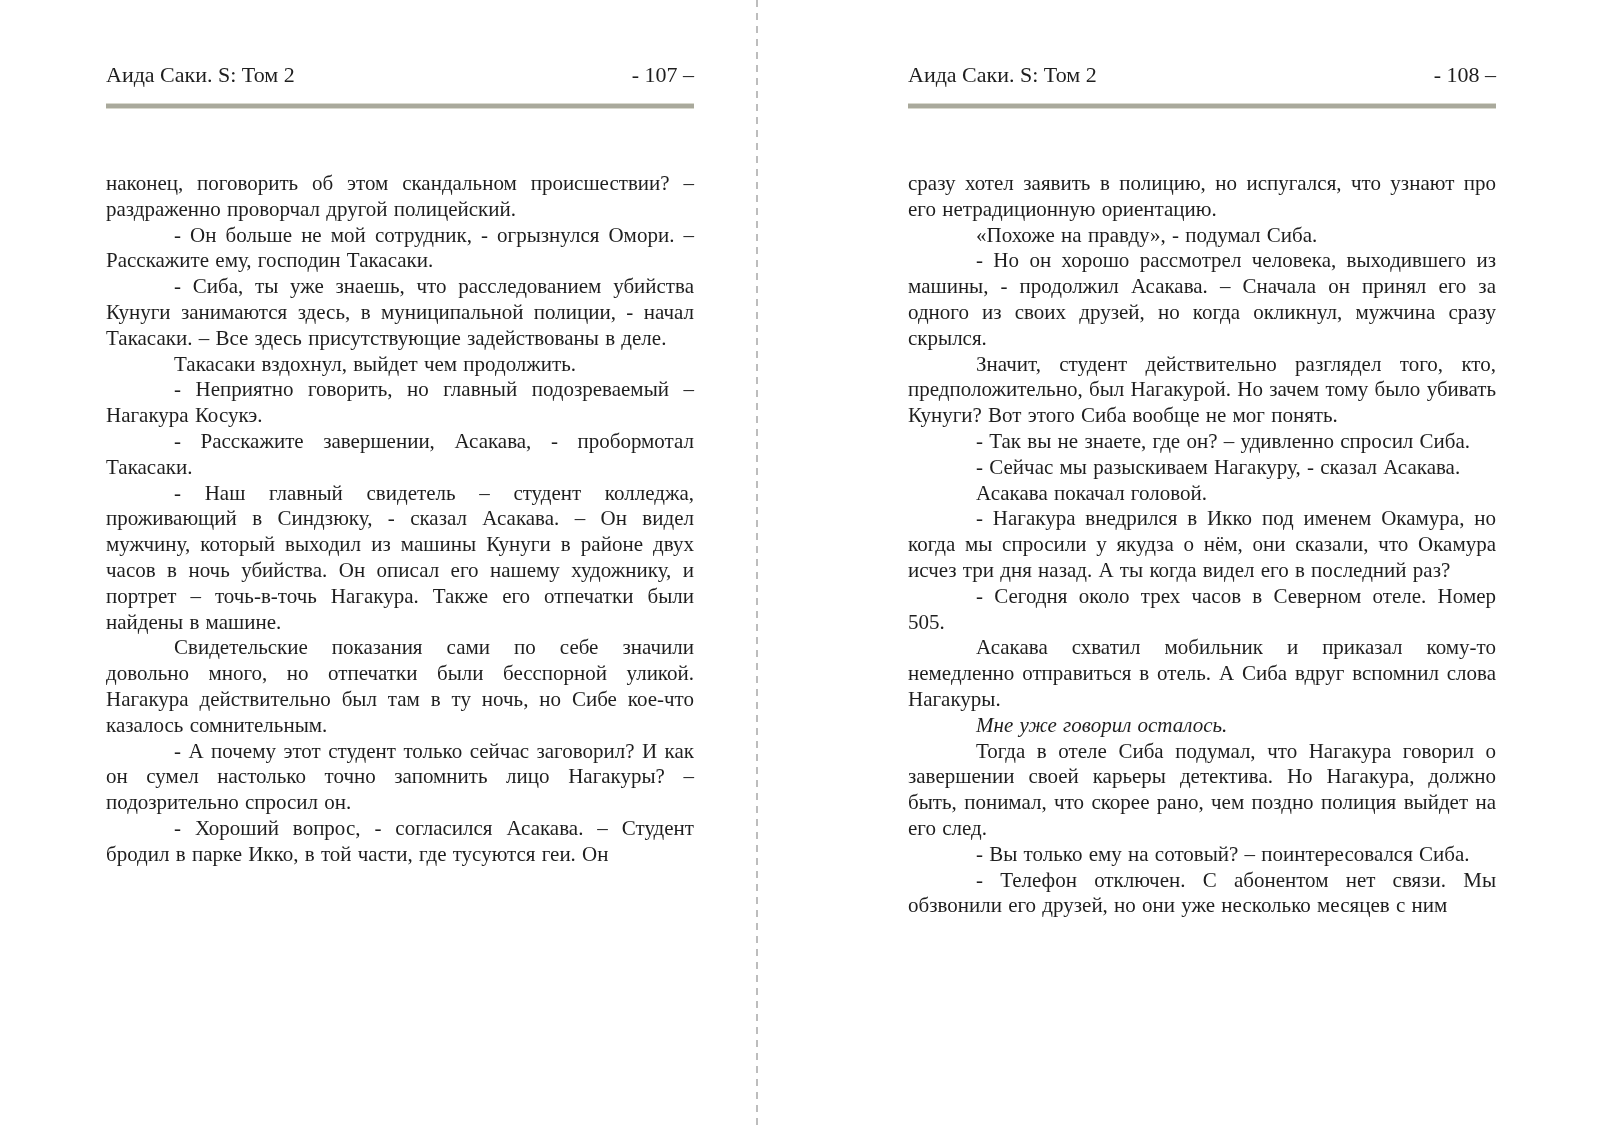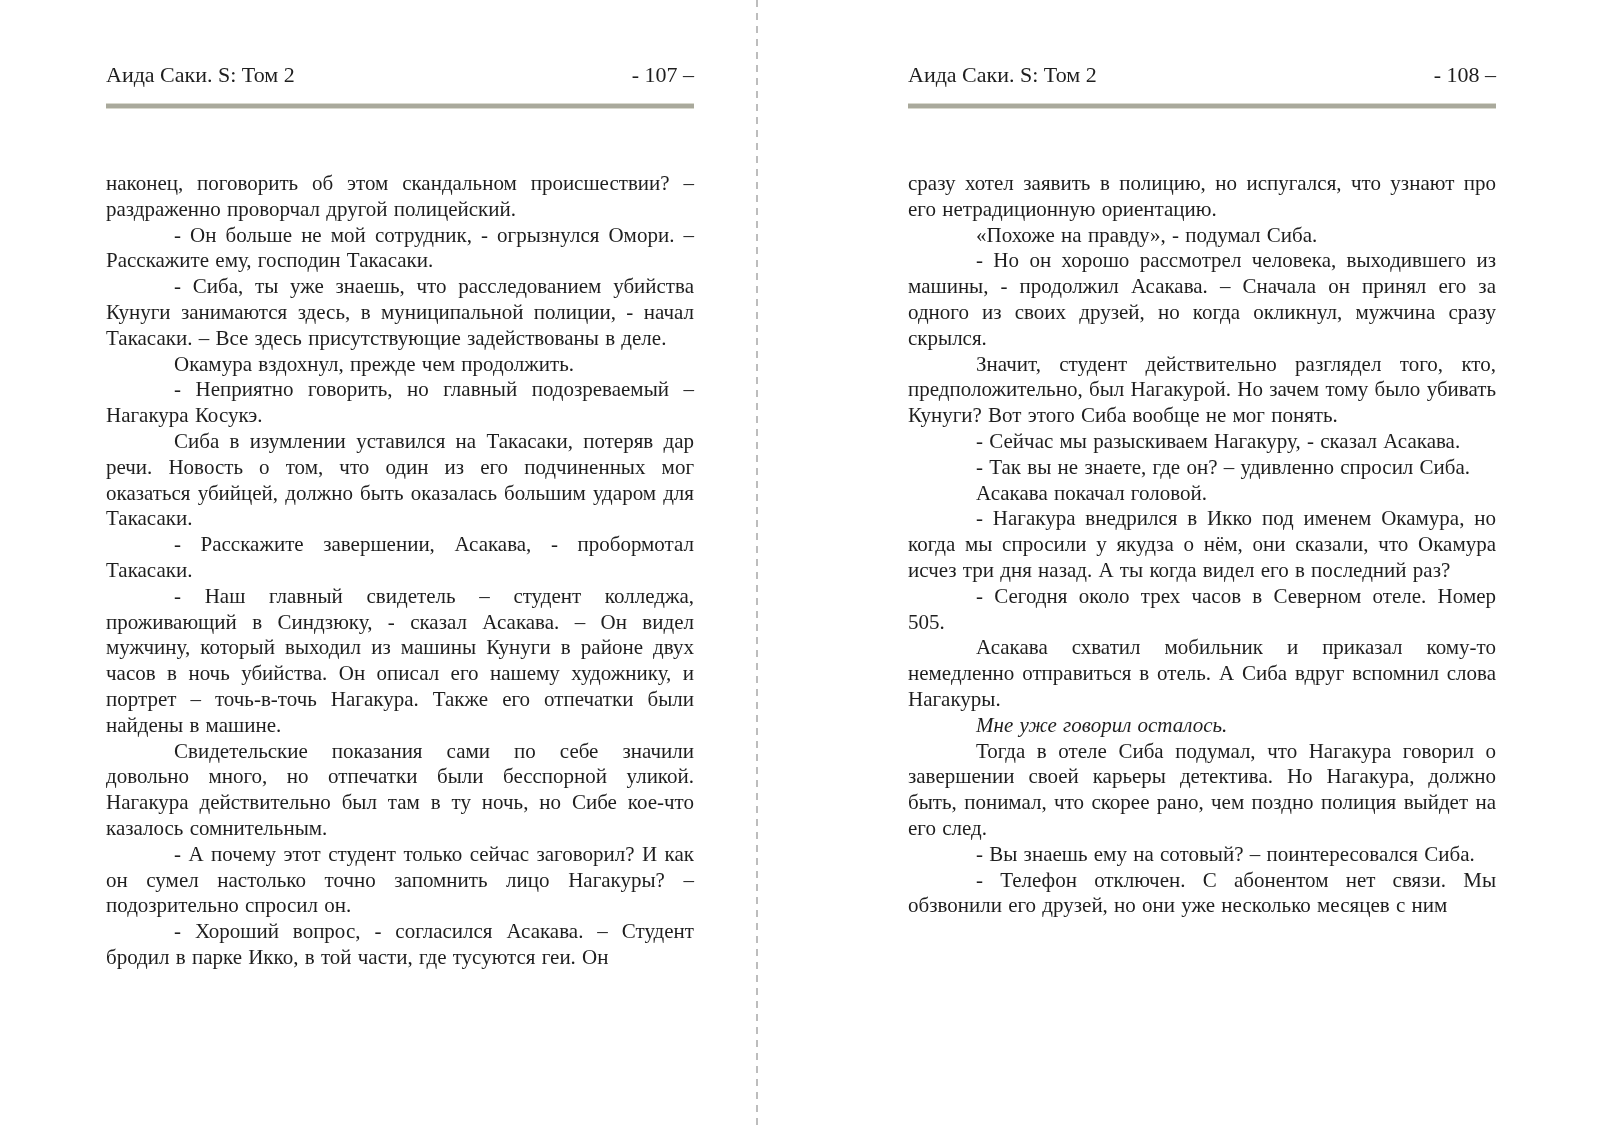"Окамура вздохнул, прежде чем продолжить." p.para { text: Окамура вздохнул, прежде -> Такасаки вздохнул, выйдет }
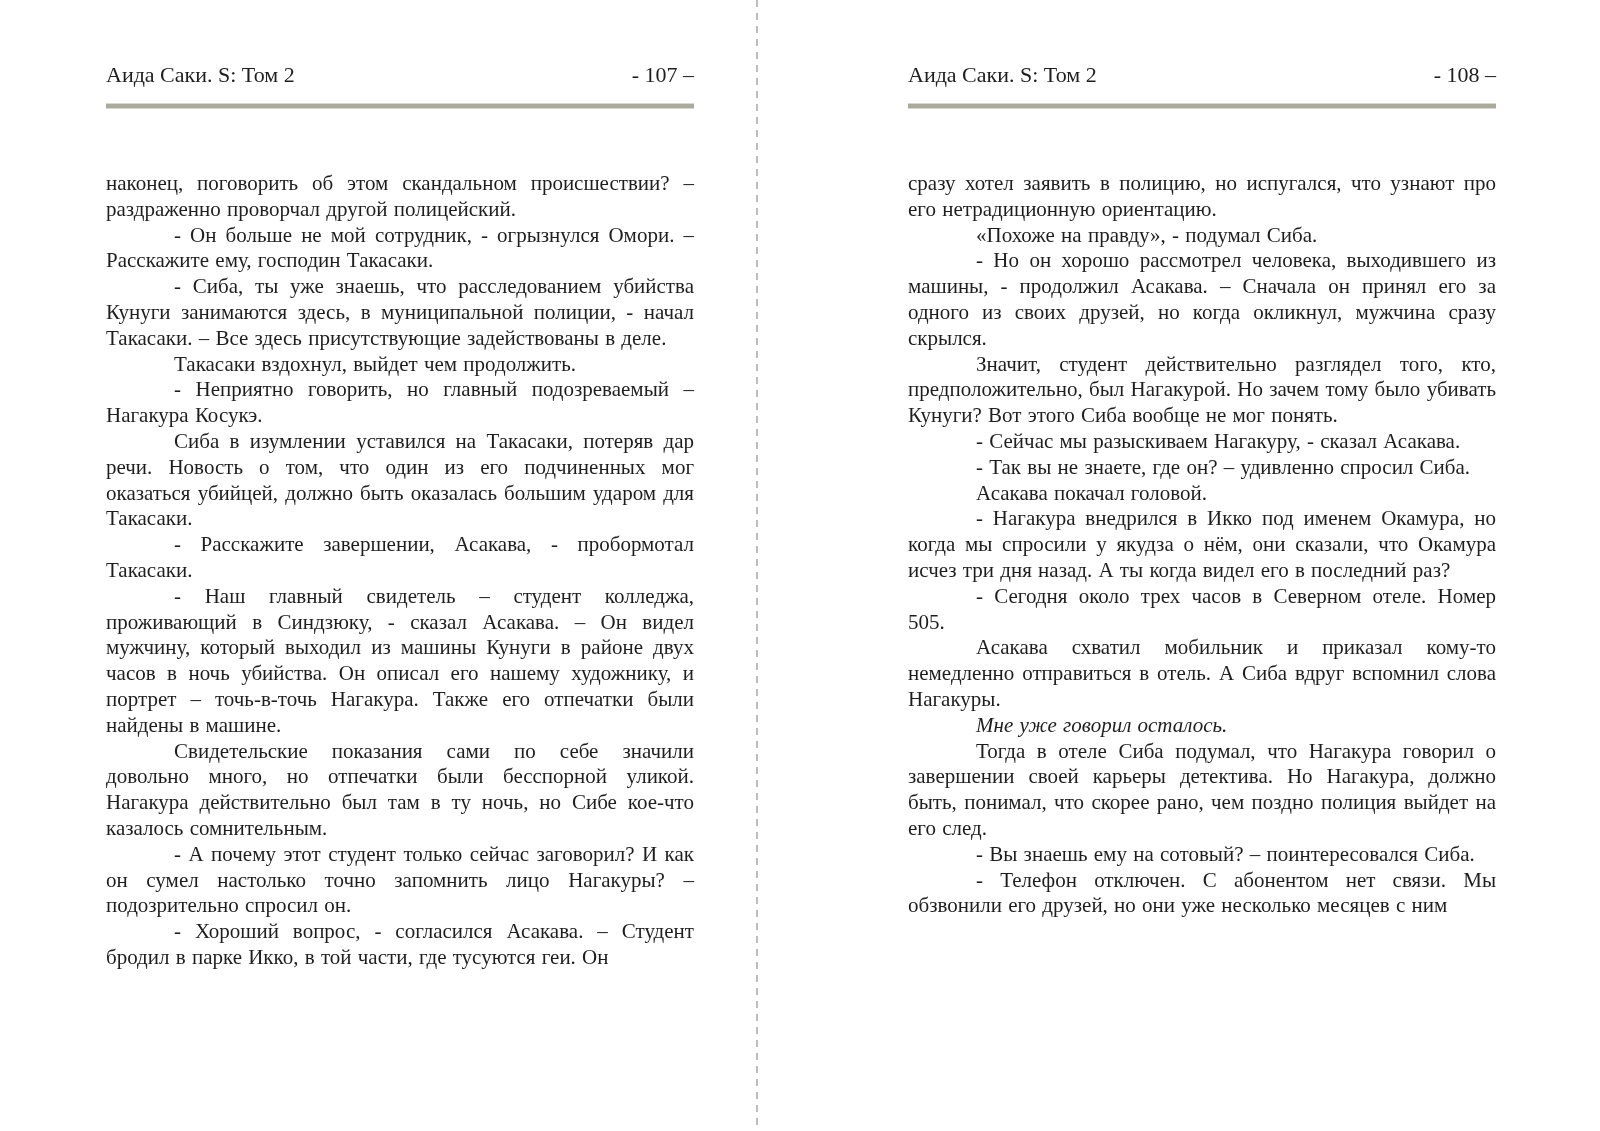"Сиба в изумлении уставился на" p.para { html: <p>Сиба в изумлении уставился на Такасаки, потеряв дар речи. Новость о том, что один из его подчиненных мог оказаться убийцей, должно быть оказалась большим ударом для Такасаки.</p> -> none }
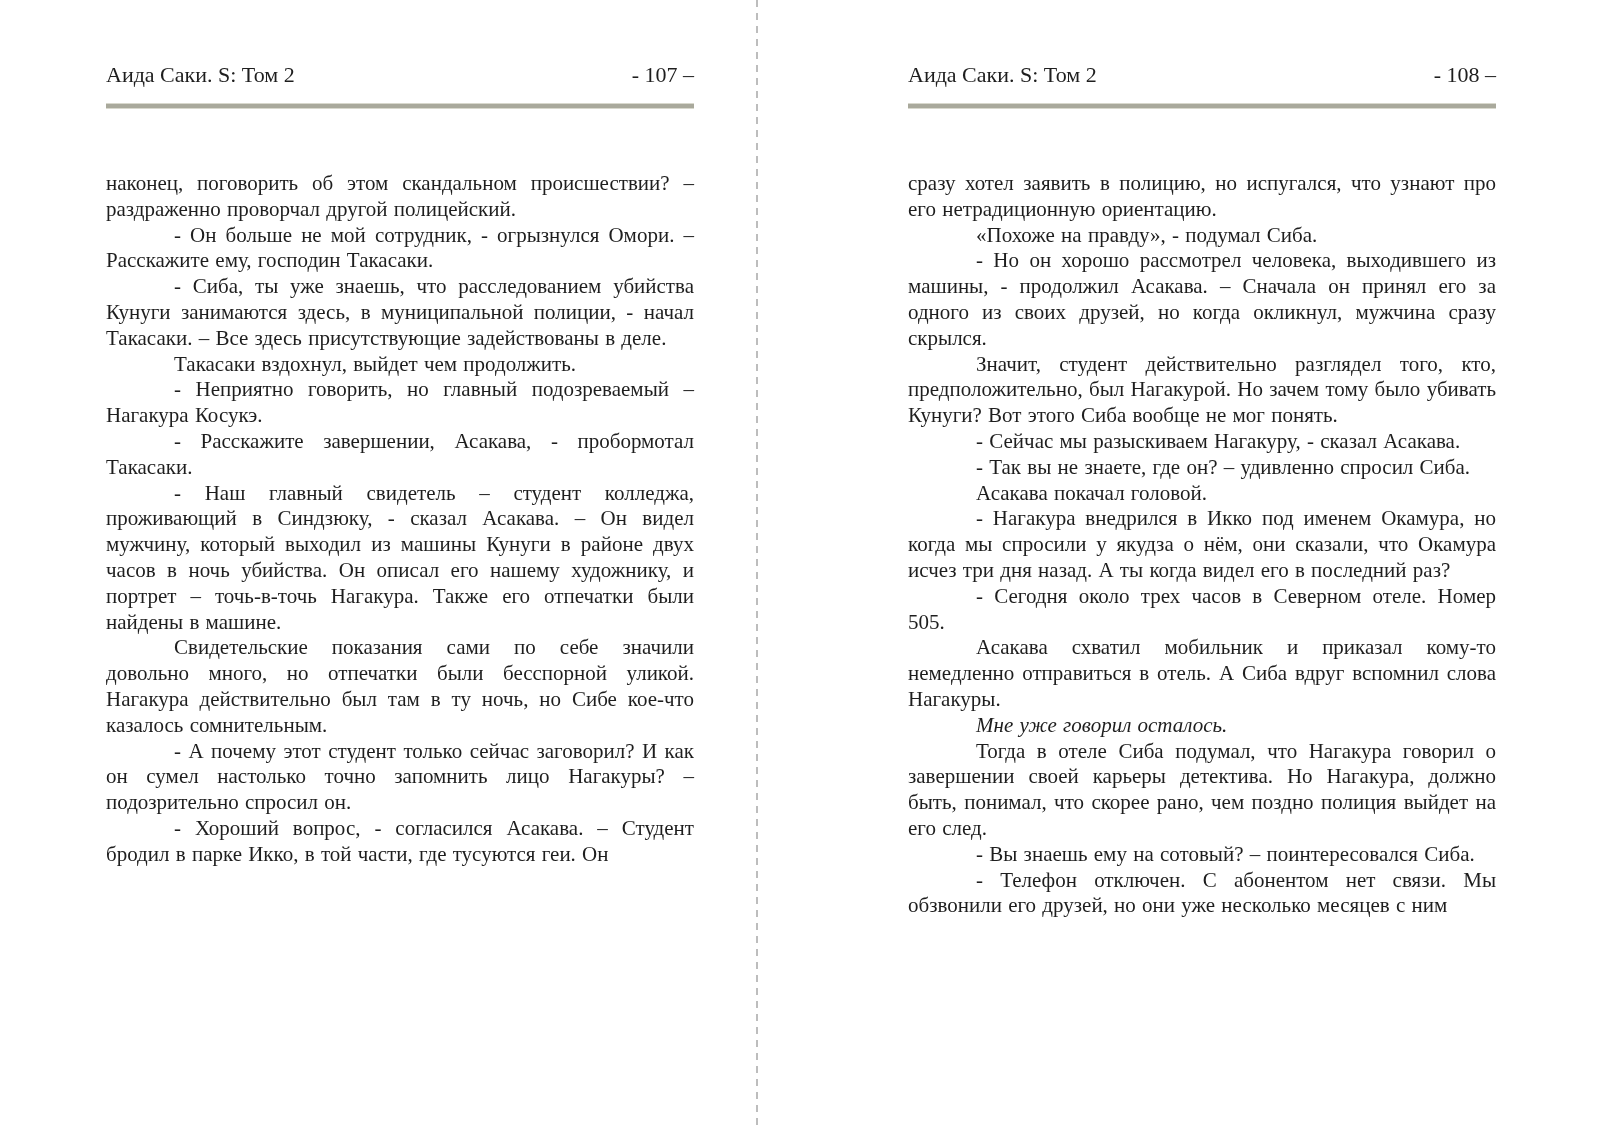"- Сейчас мы разыскиваем Нагакуру," p.para { order: before "- Так вы не знаете," -> after "- Так вы не знаете," }
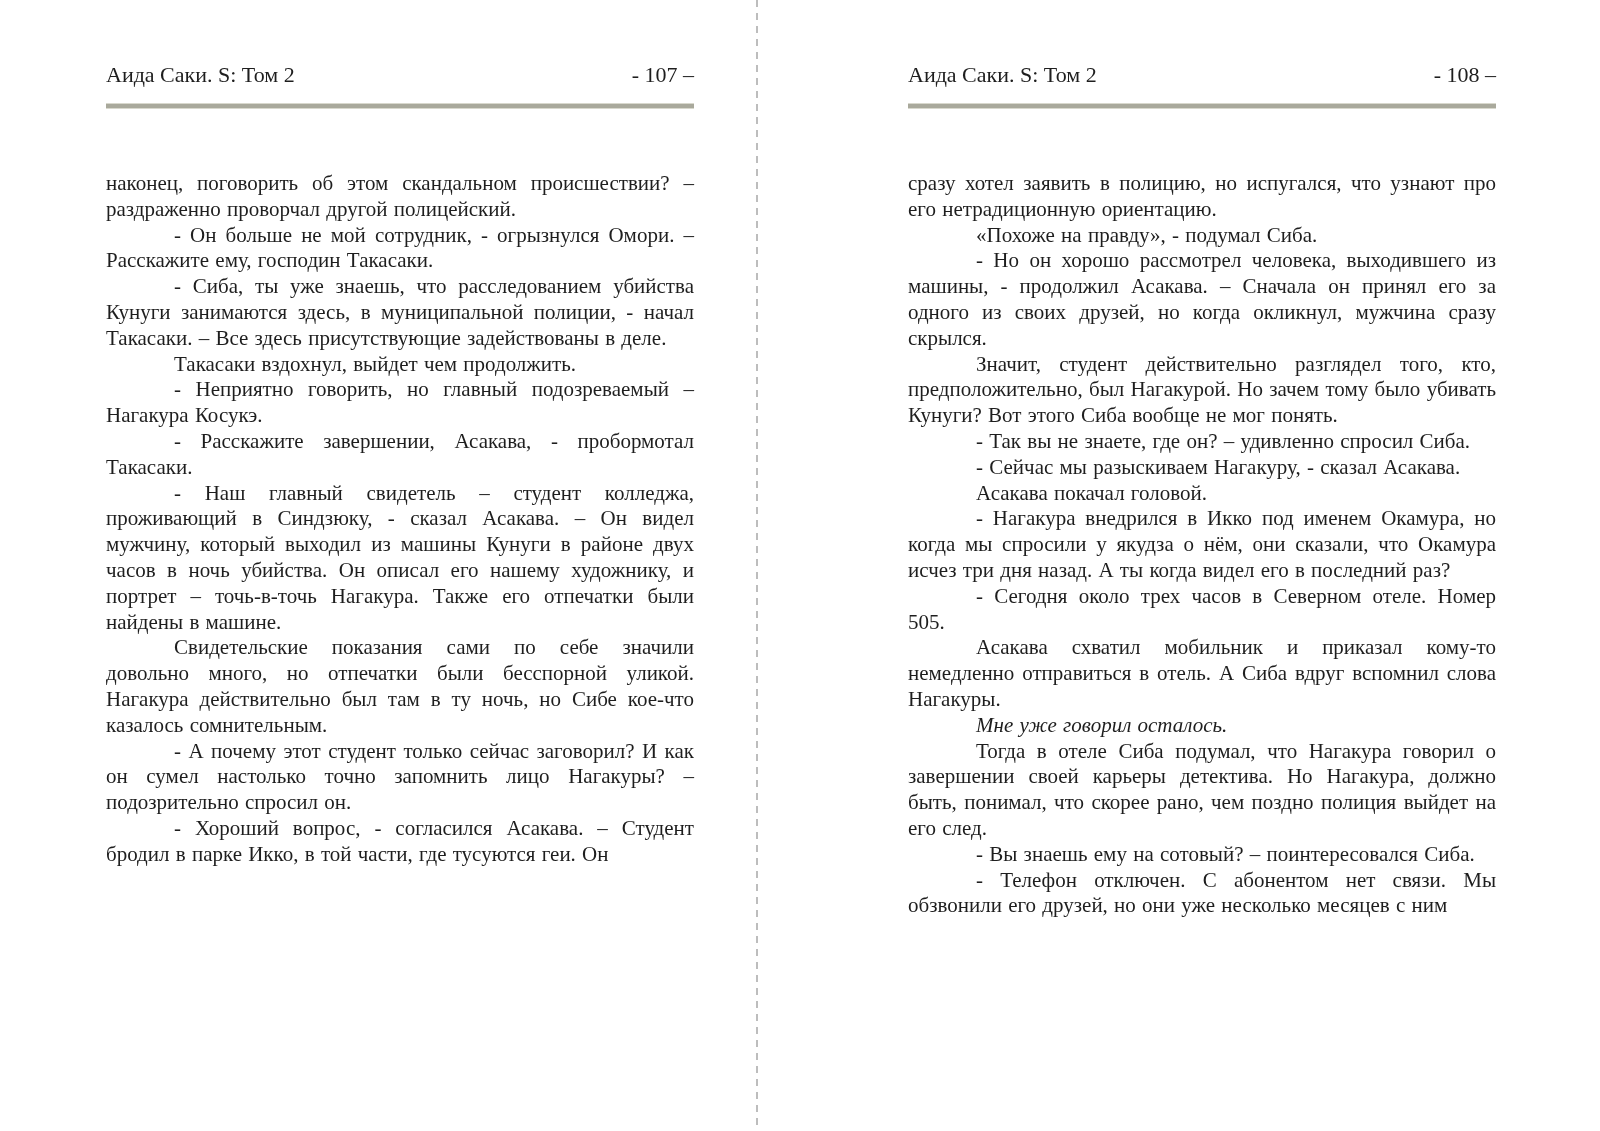"- Вы знаешь ему на" p.para { text: знаешь -> только }
